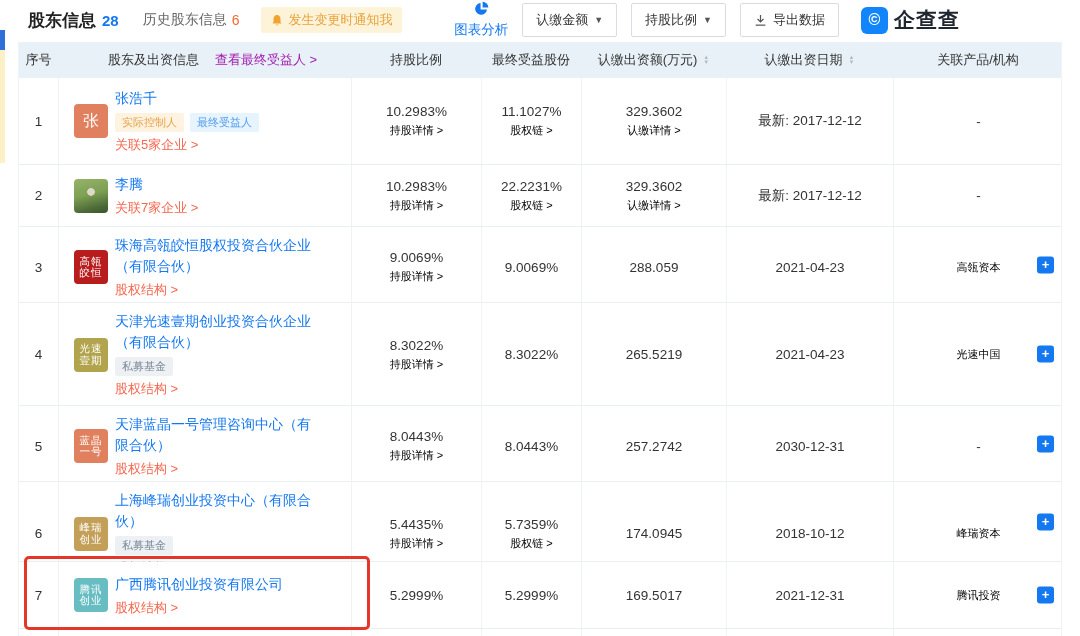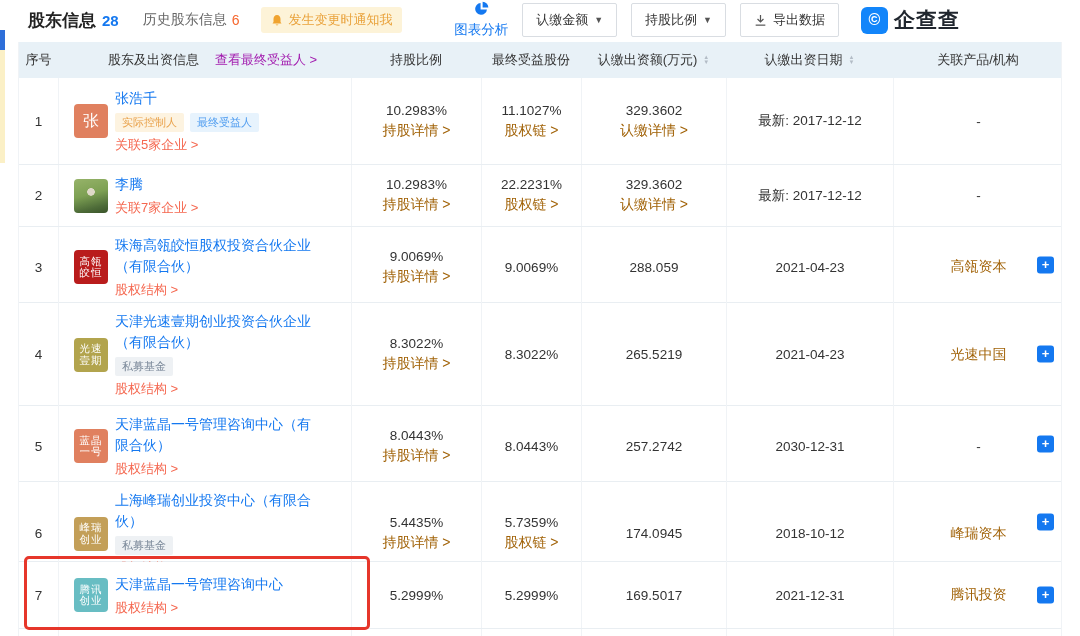"持股详情 >" .blink { color: #a16207 -> #000000; font-size: 14px -> 11px }
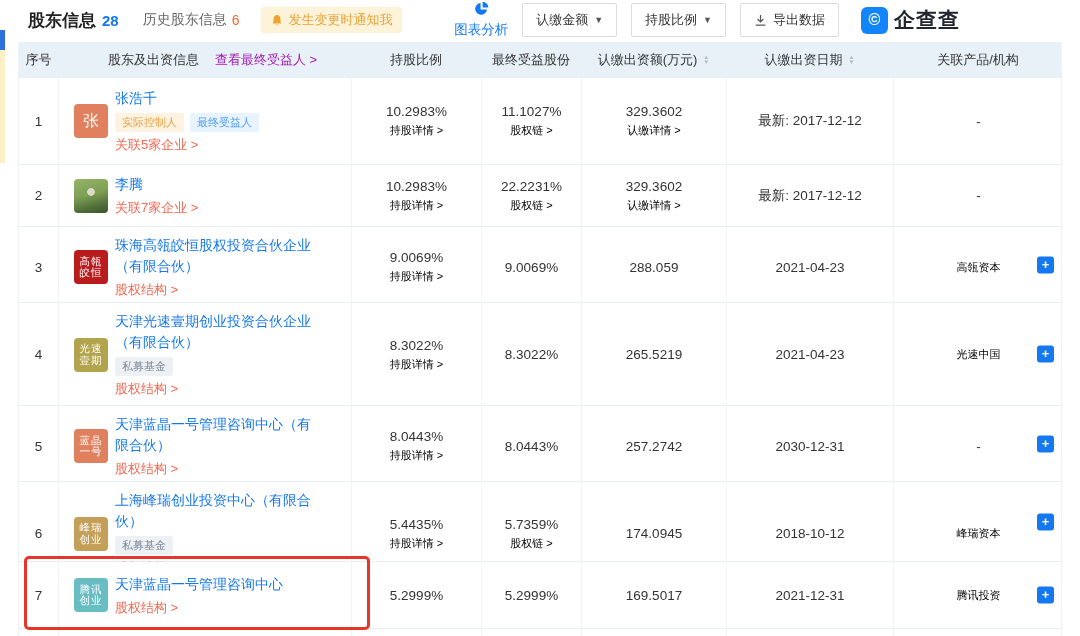"天津蓝晶一号管理咨询中心" a.name { text: 天津蓝晶一号管理咨询中心 -> 广西腾讯创业投资有限公司 }
